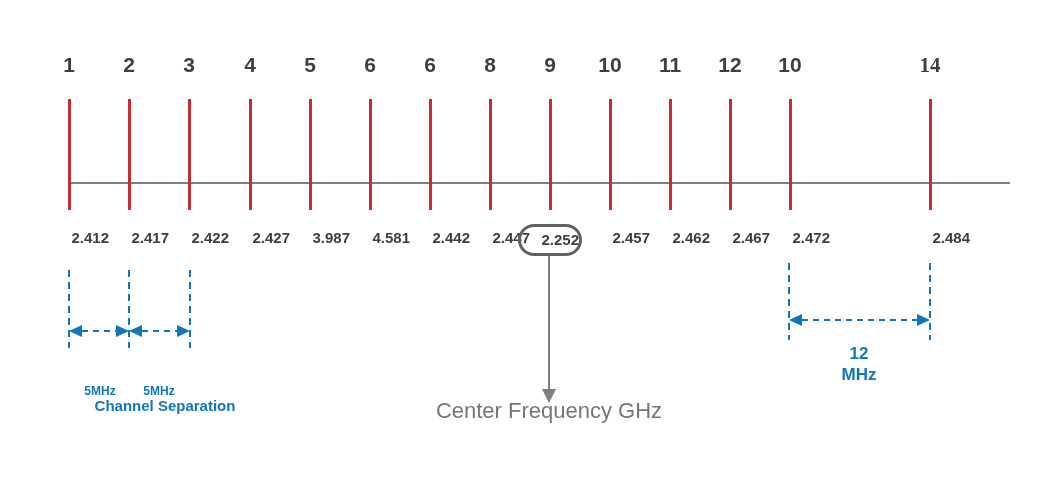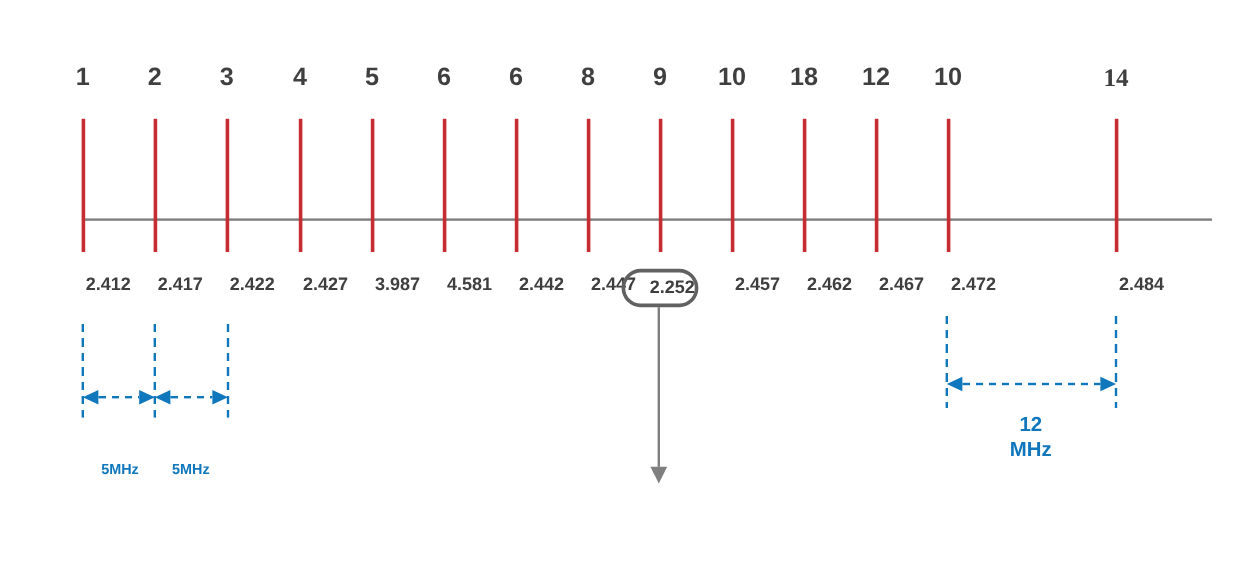"18" div.chnum { text: 18 -> 11 }
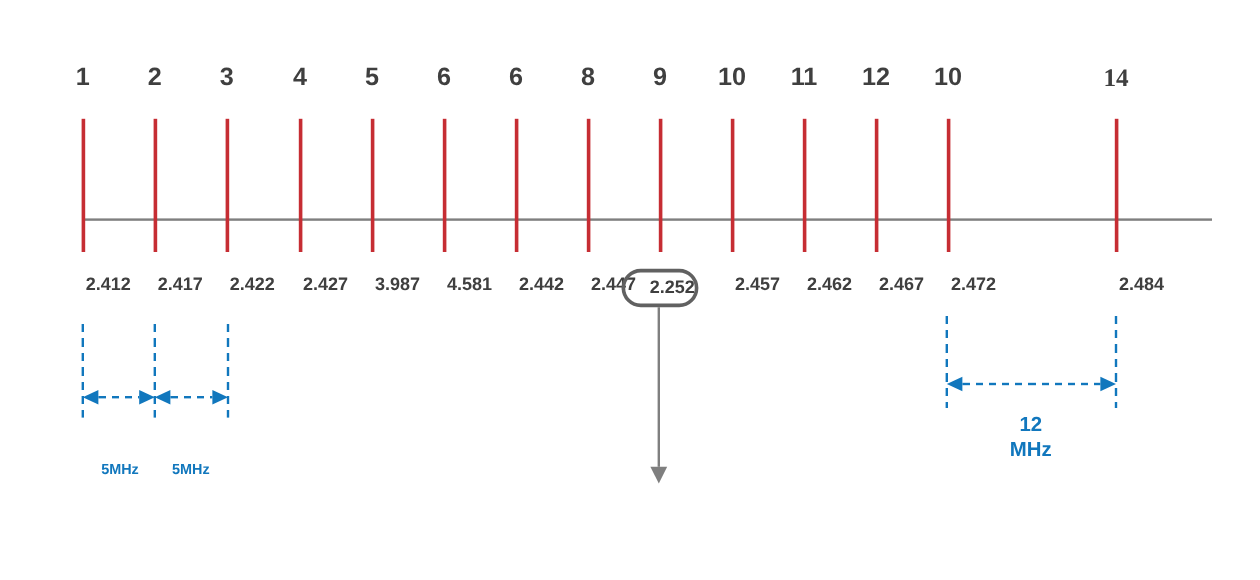"Channel Separation" div.blue-txt { html: none -> <div>Channel Separation</div> }
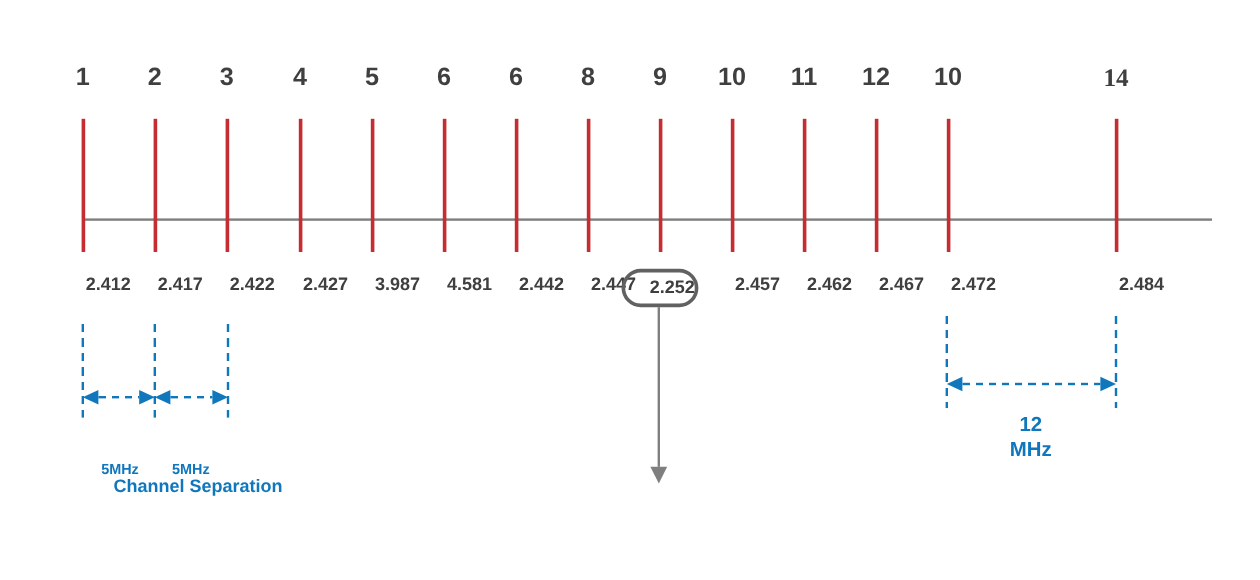"Center Frequency GHz" div.center-label { html: none -> <div>Center Frequency GHz</div> }
